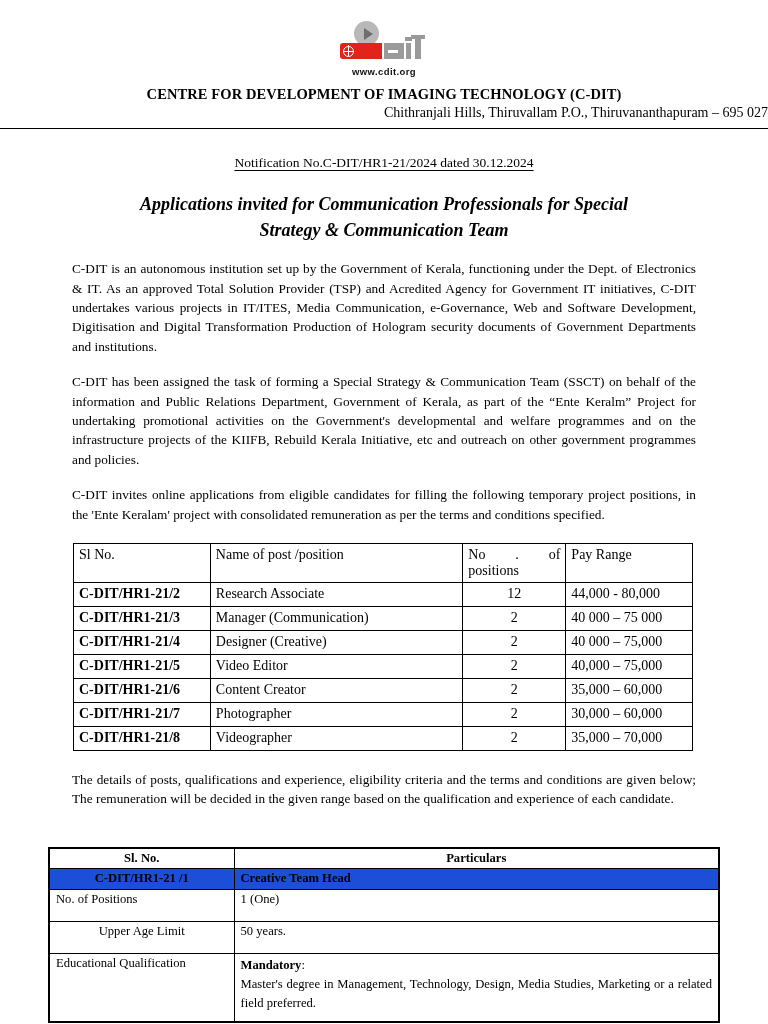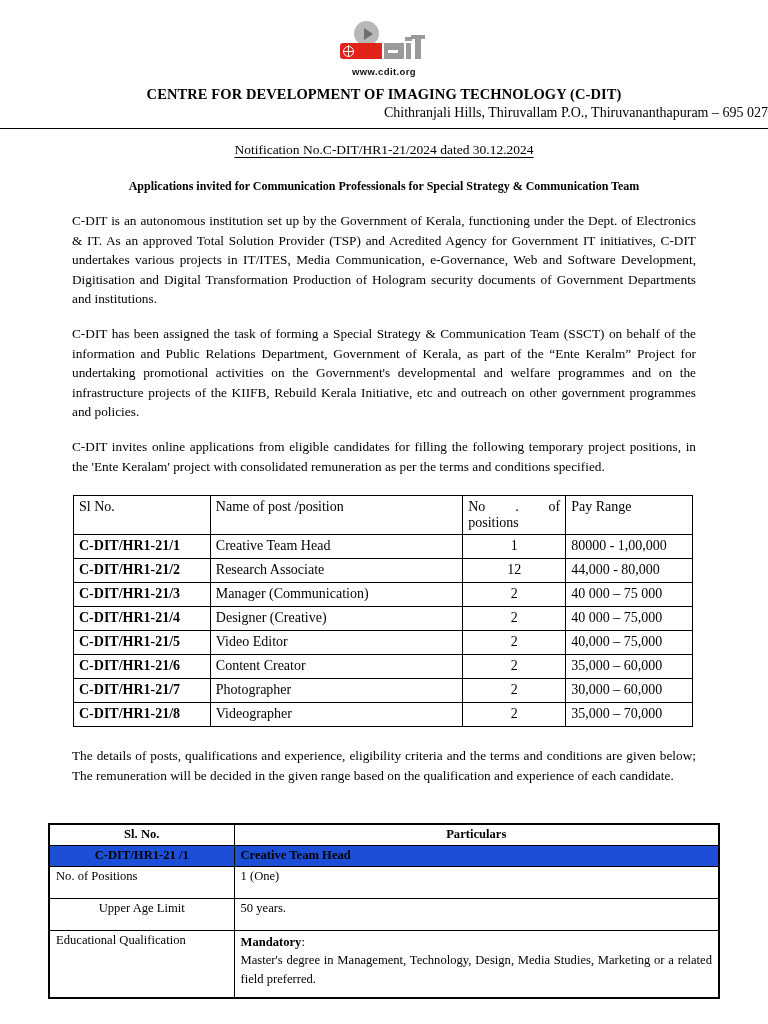"Notification No.C-DIT/HR1-21/2024 dated" .notification { margin-top: 13px -> 26px }
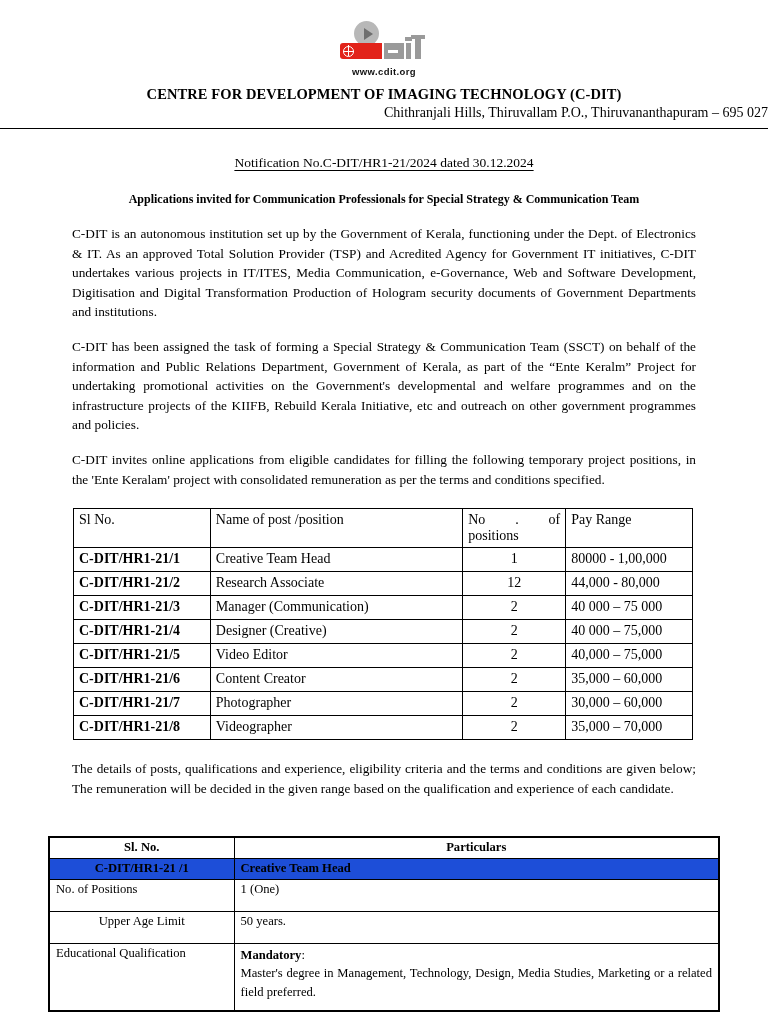"Applications invited for Communication" .doc-title { font-size: 12px -> 18px; font-style: none -> italic }
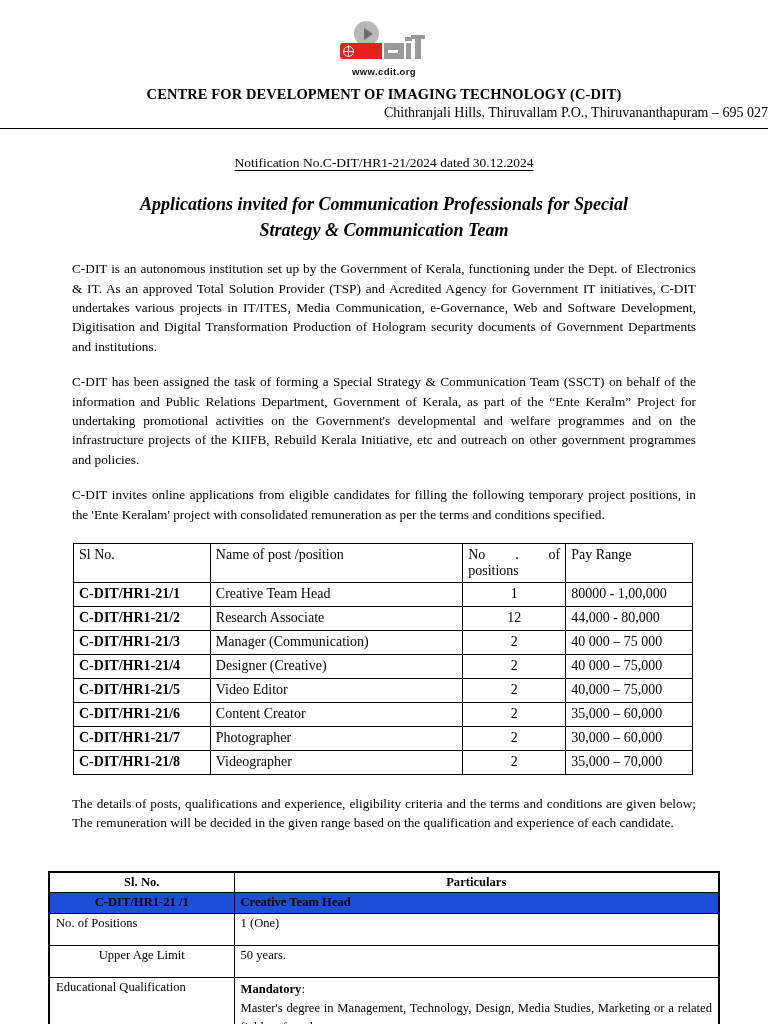"C-DIT/HR1-21/1" tr { html: <tr> <td>C-DIT/HR1-21/1</td> <td>Creative Team Head</td> <td>1</td> <td>80000 - 1,00,000</td> </tr> -> none }
